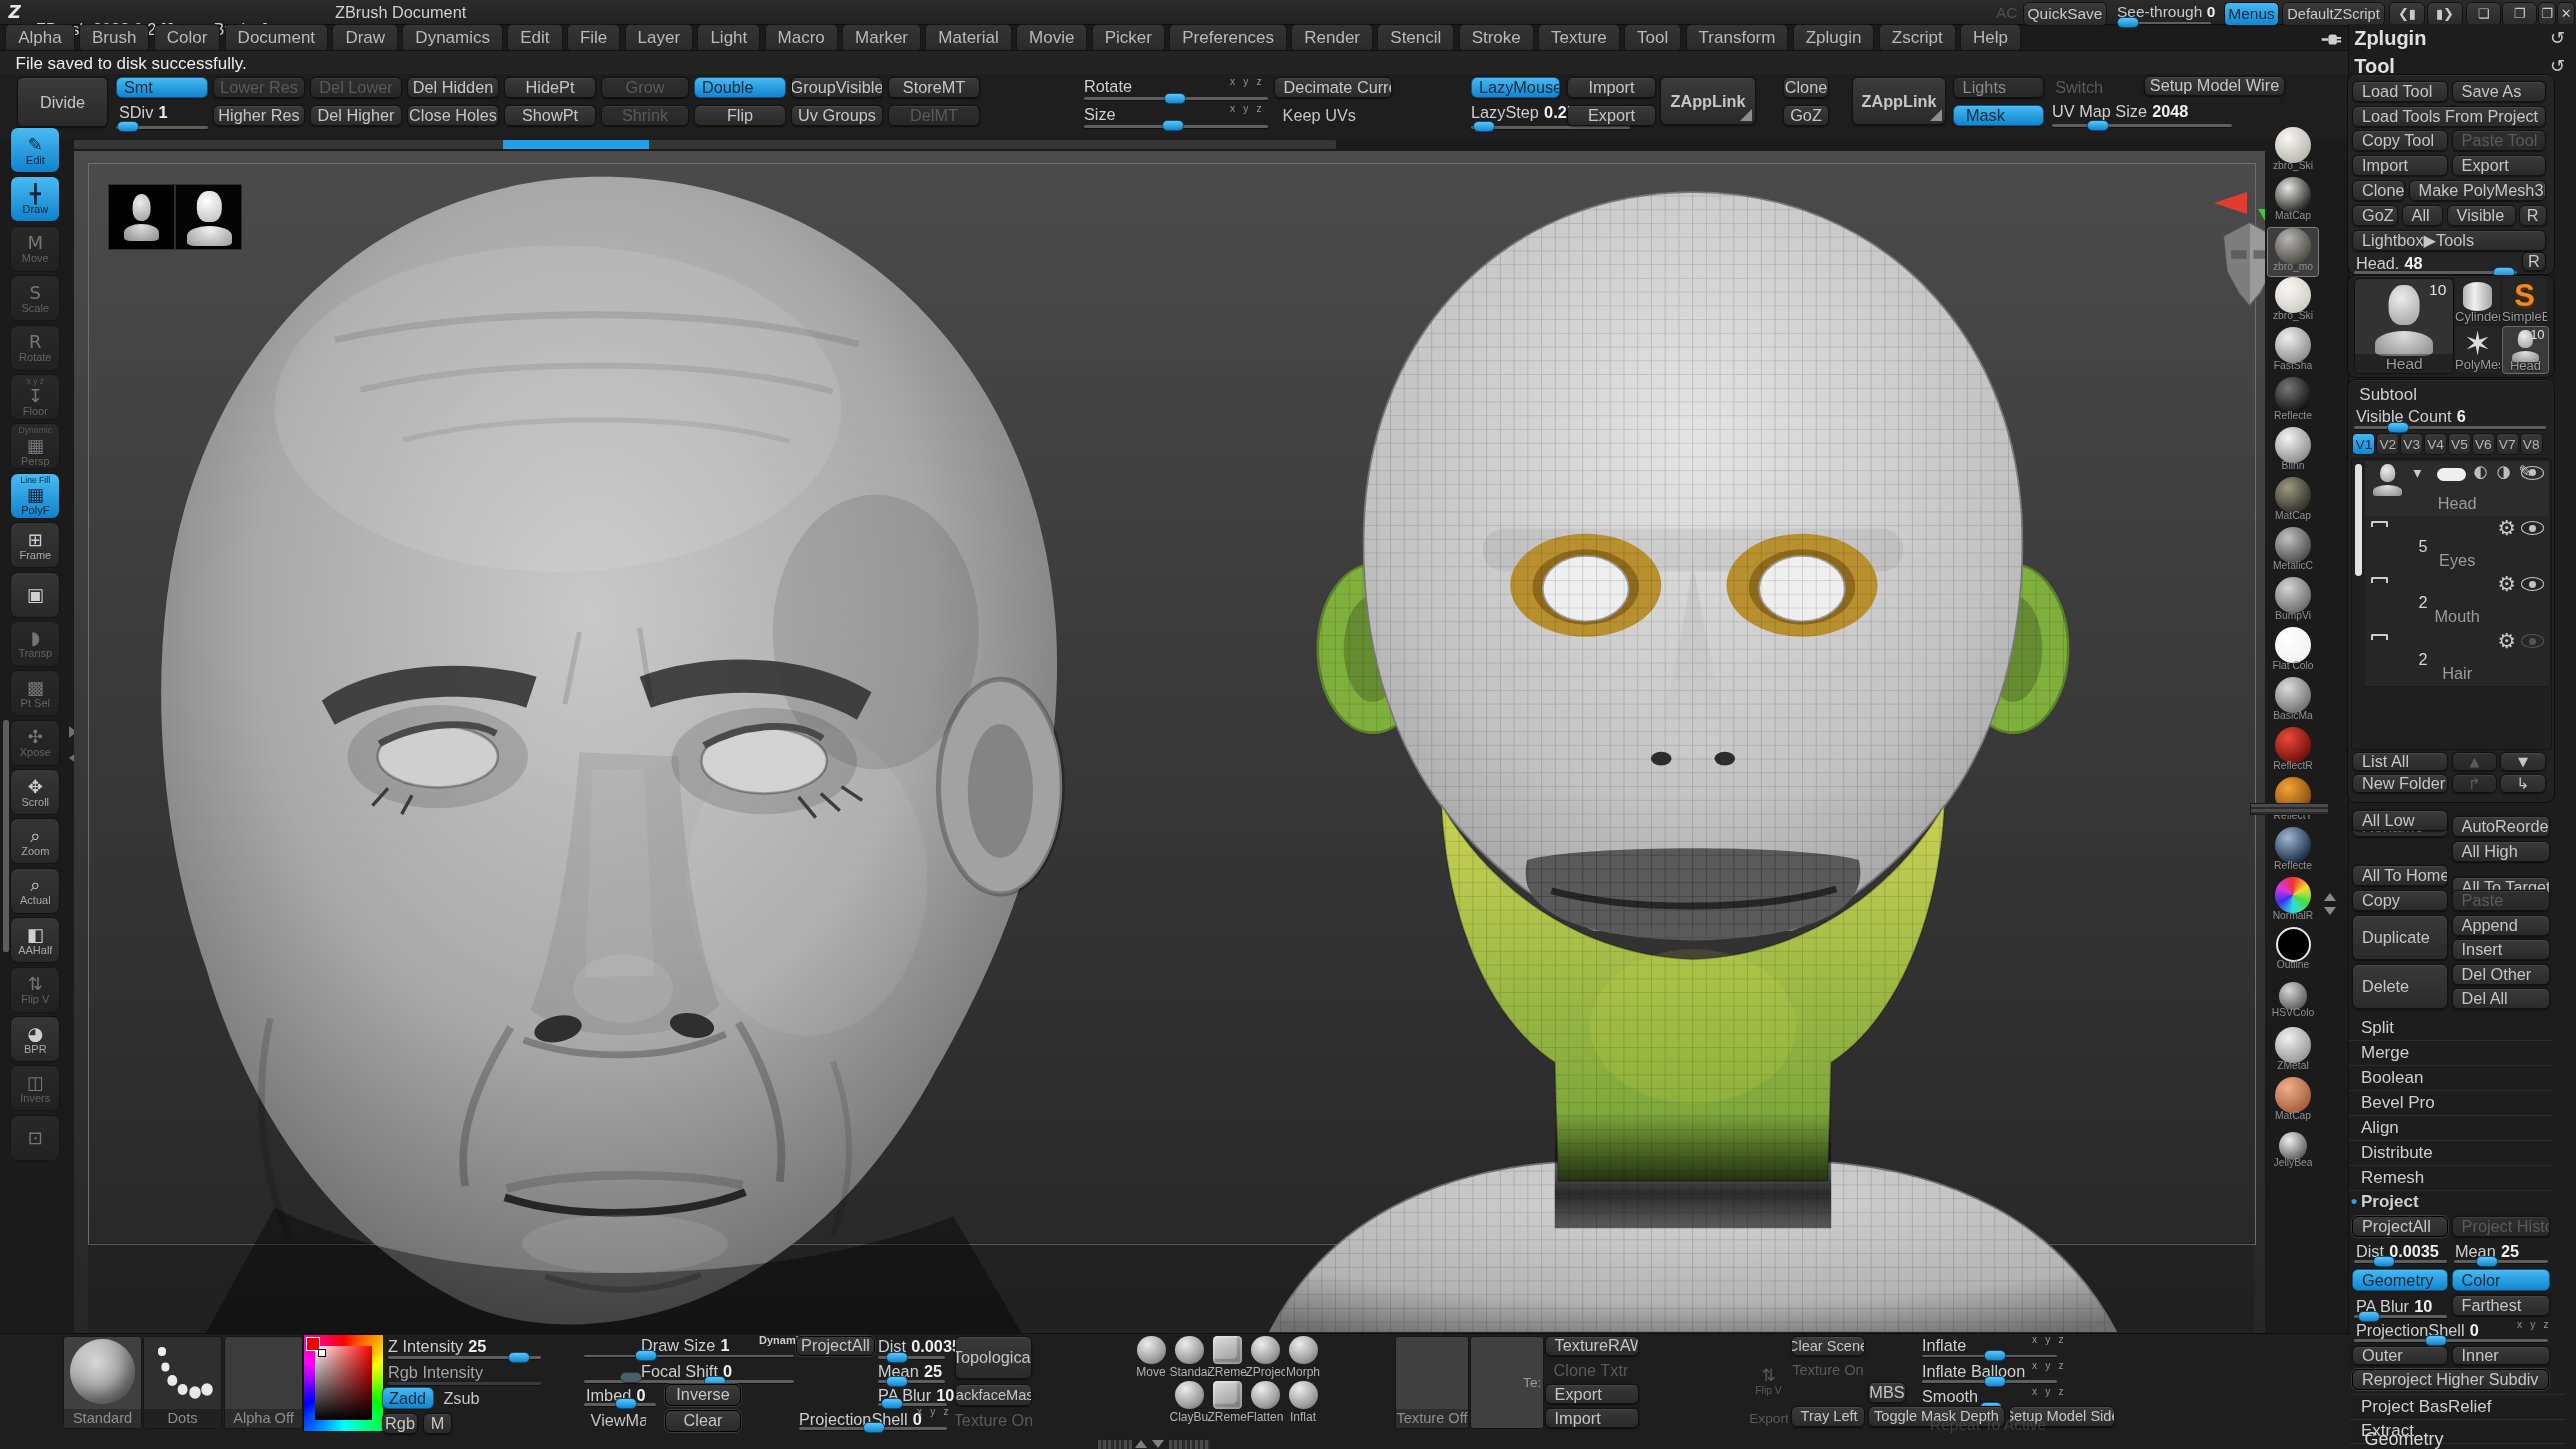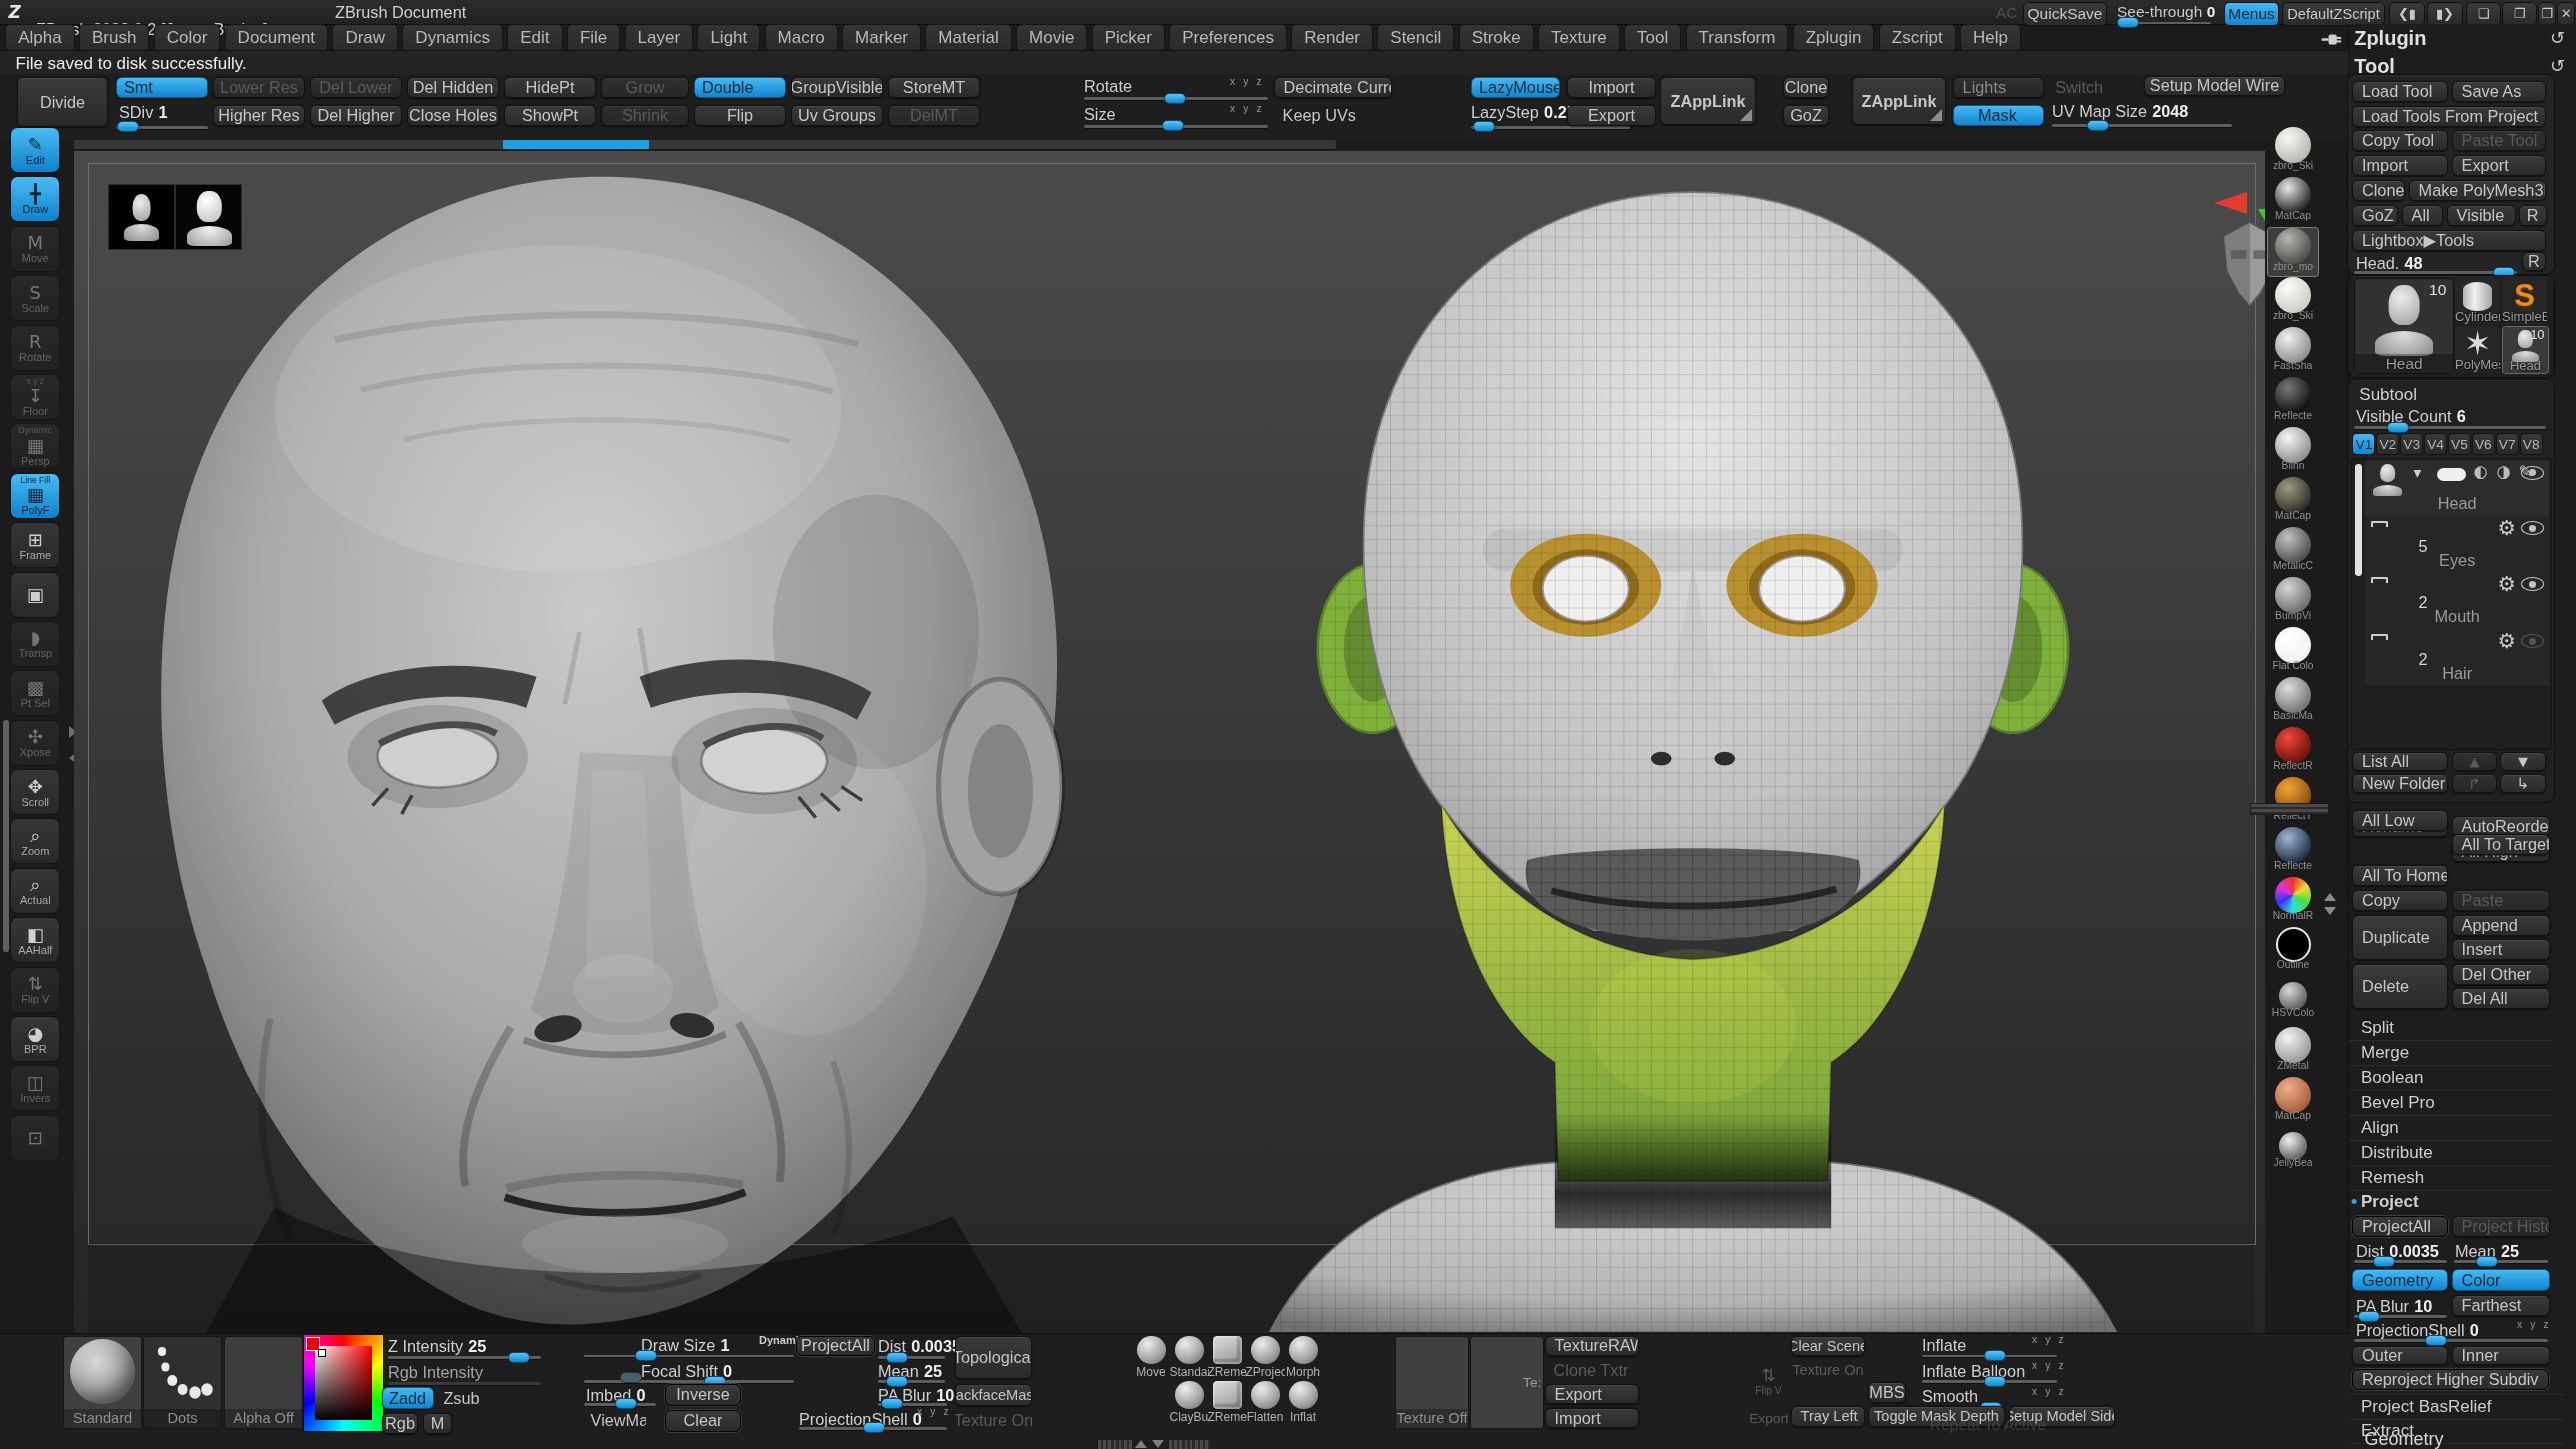"Mask" div.b { padding-left: 24px -> 12px }
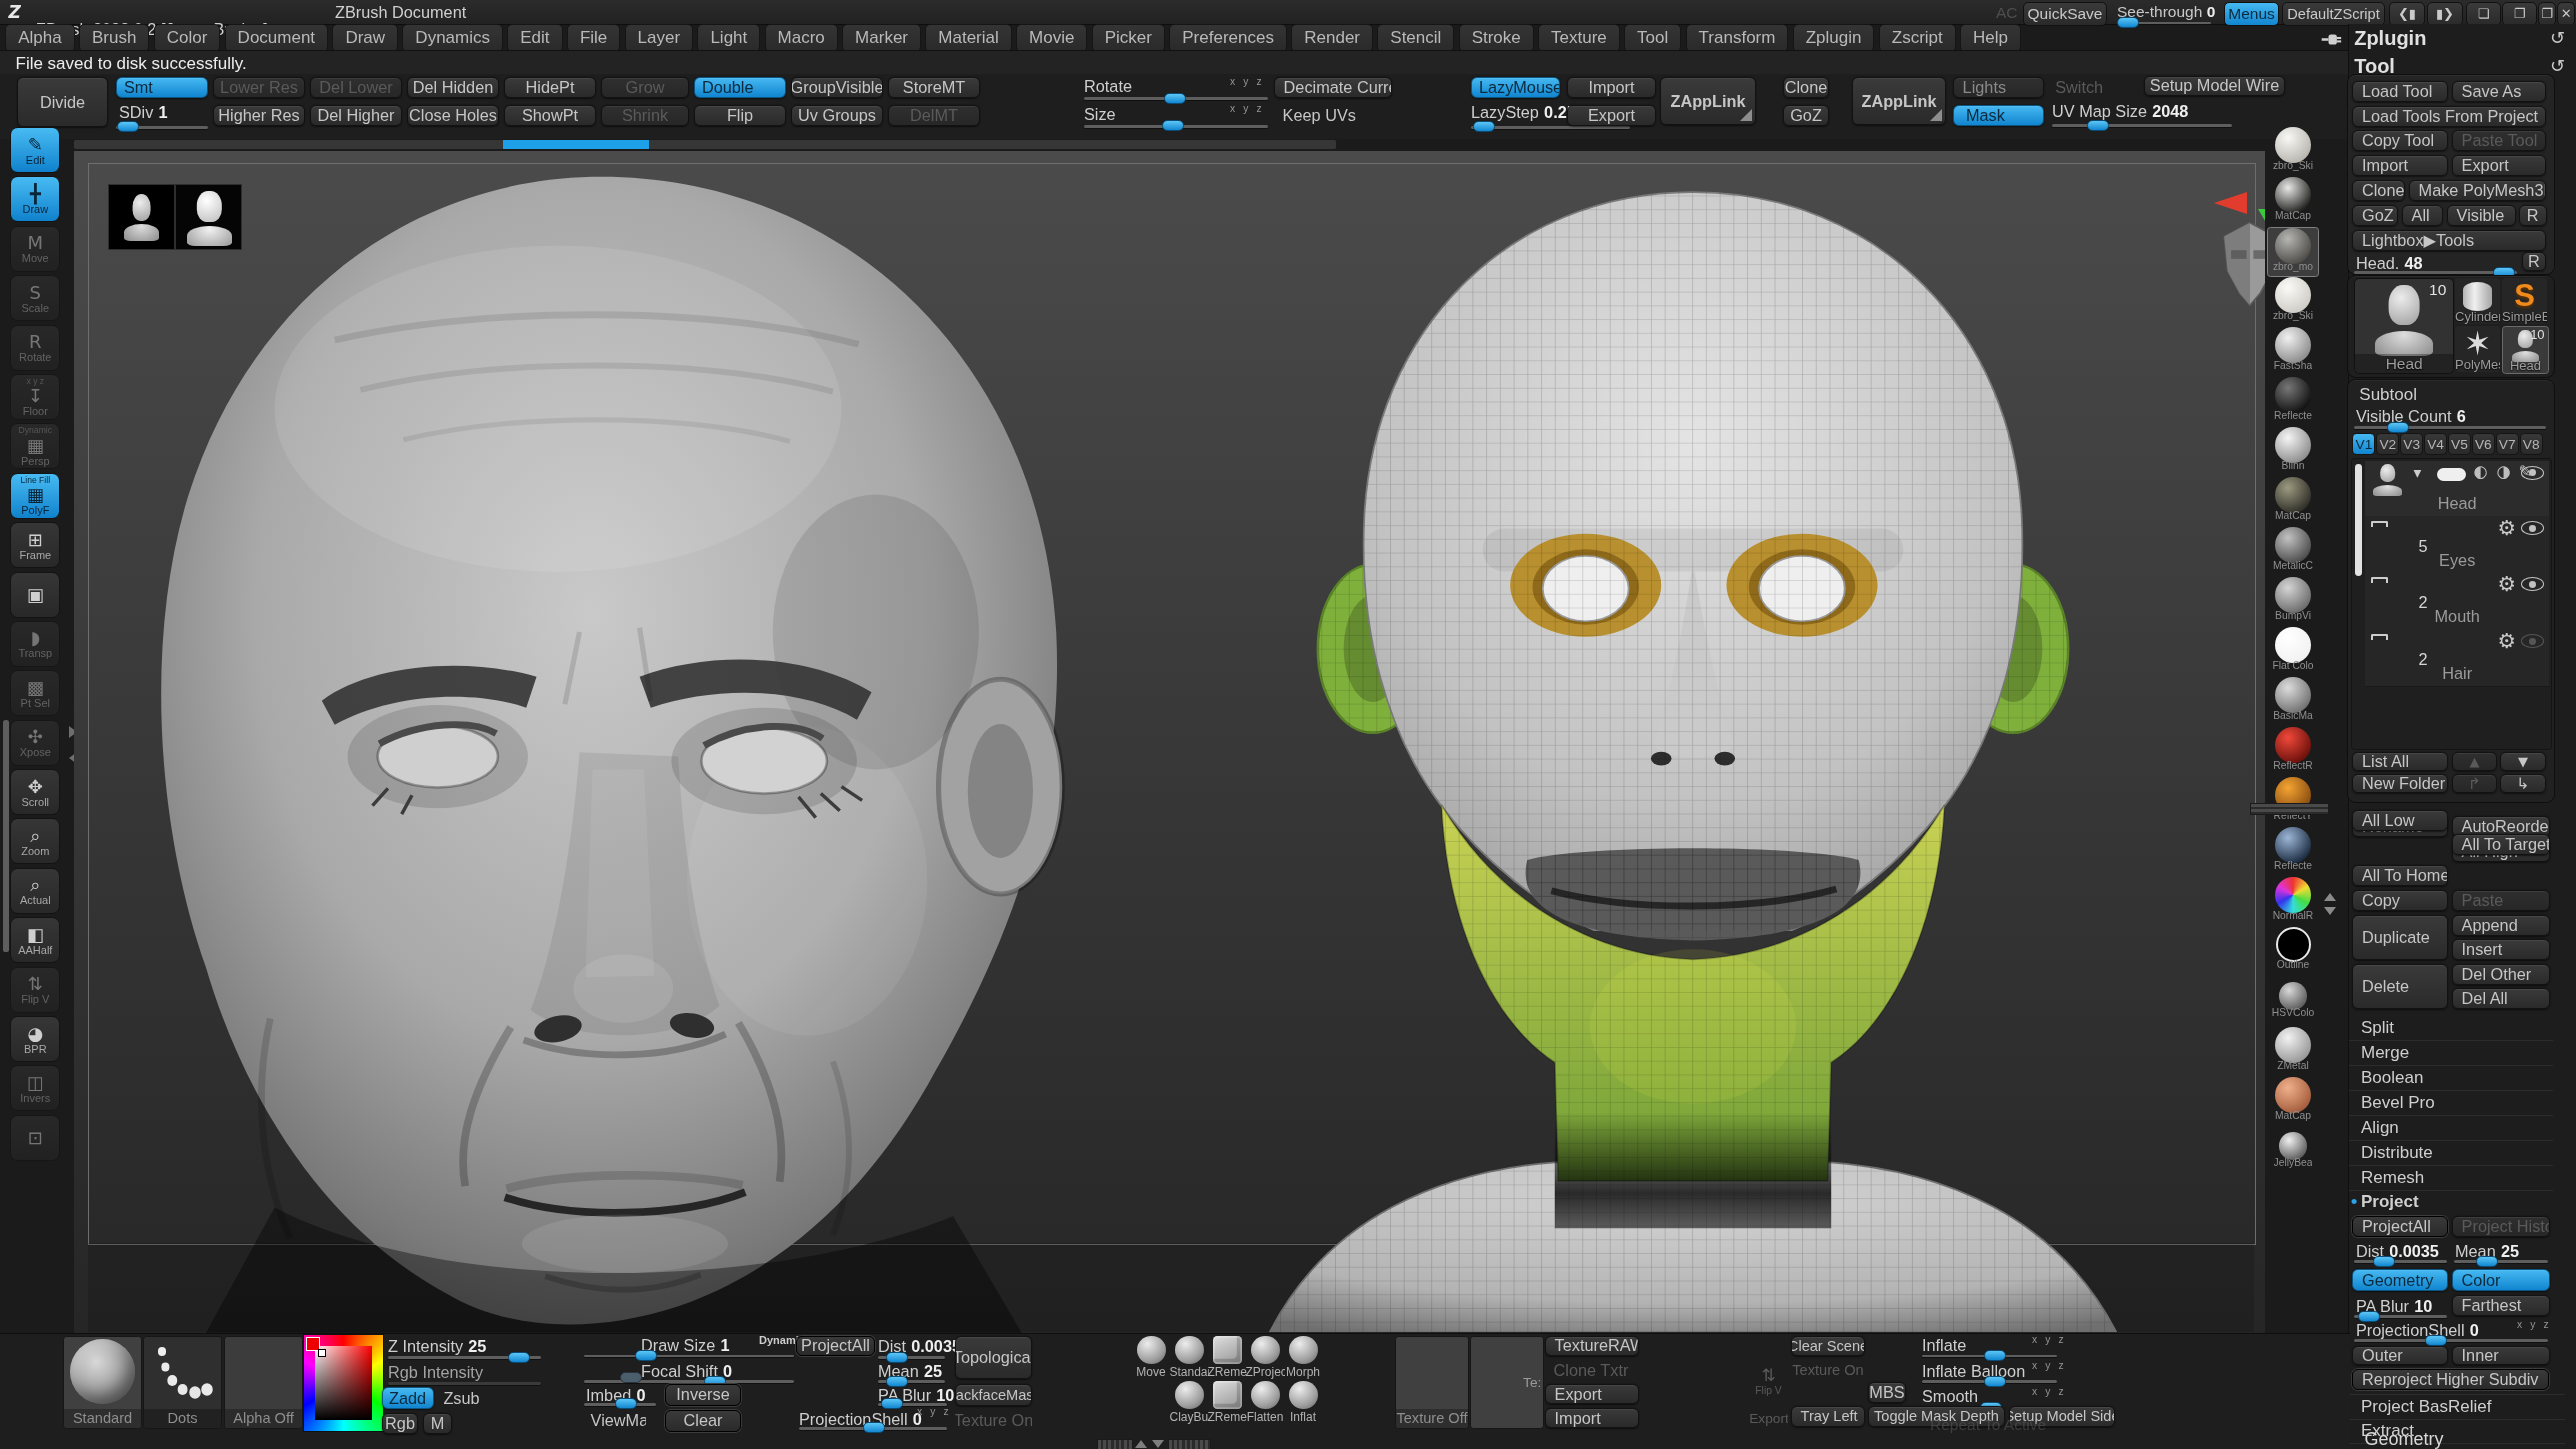"All To Target" div.b { top: 810px -> 853px }
